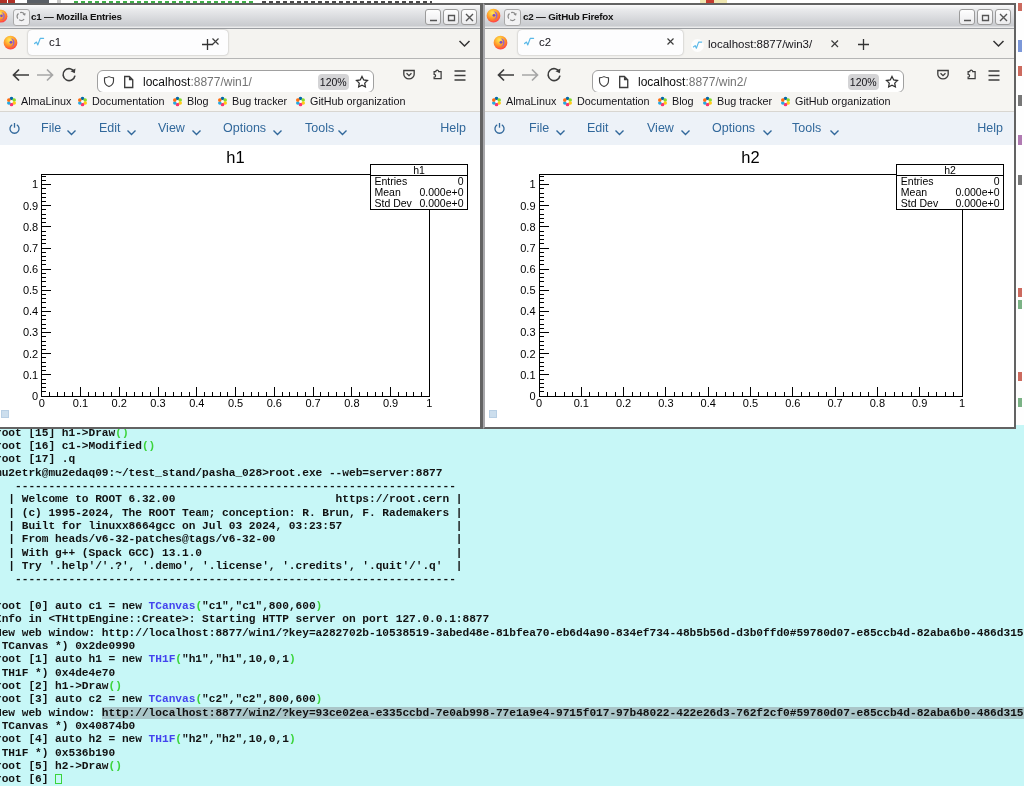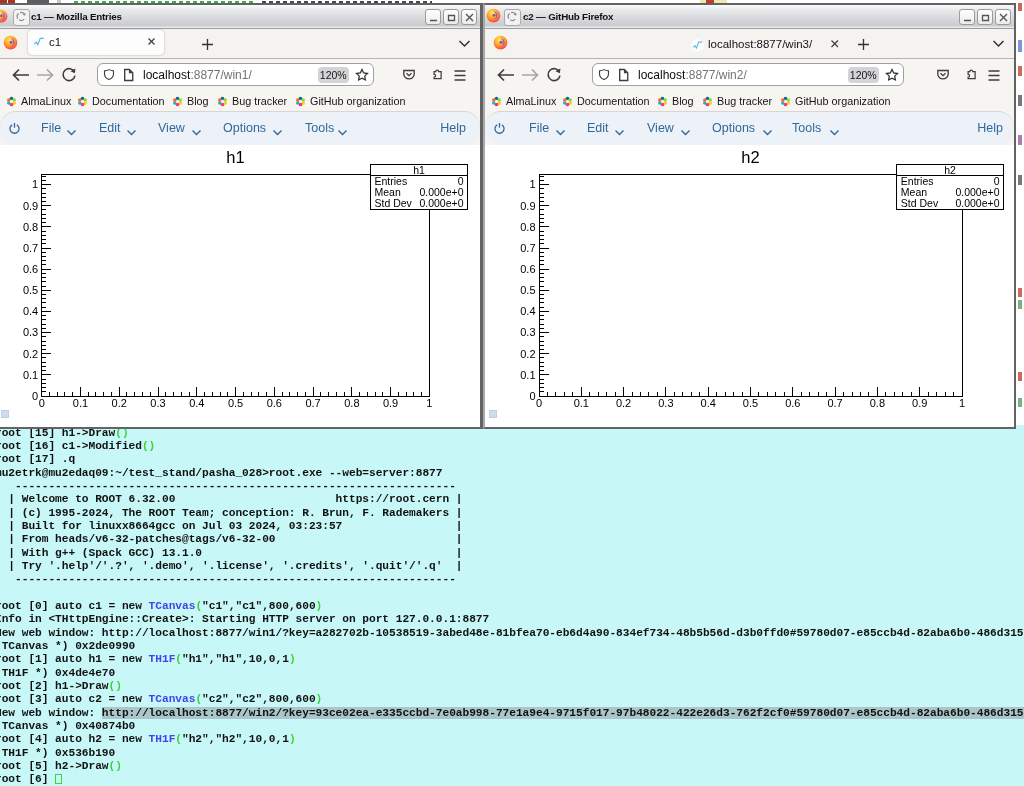"c1" div.tab { width: 136px -> 200px }
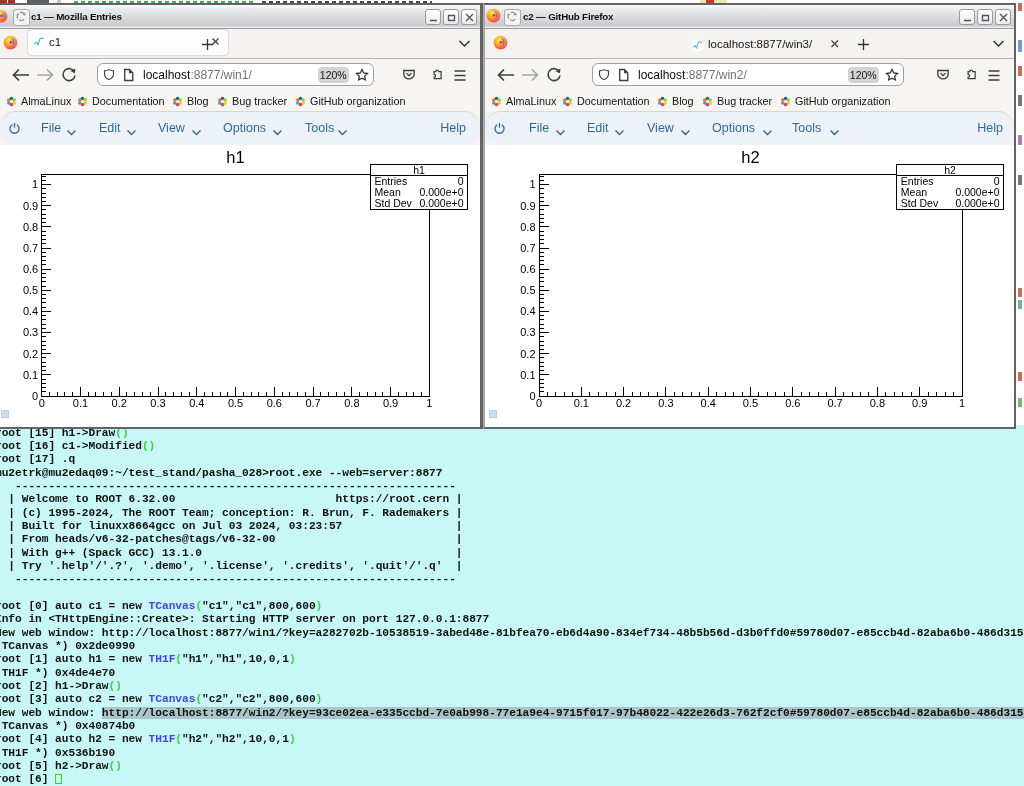"c2" div.tab { html: none -> <div> <div> <svg> <circle></circle> <path></path> </svg> </div> <span>c2</span> <svg> <path></path> </svg> </div> }
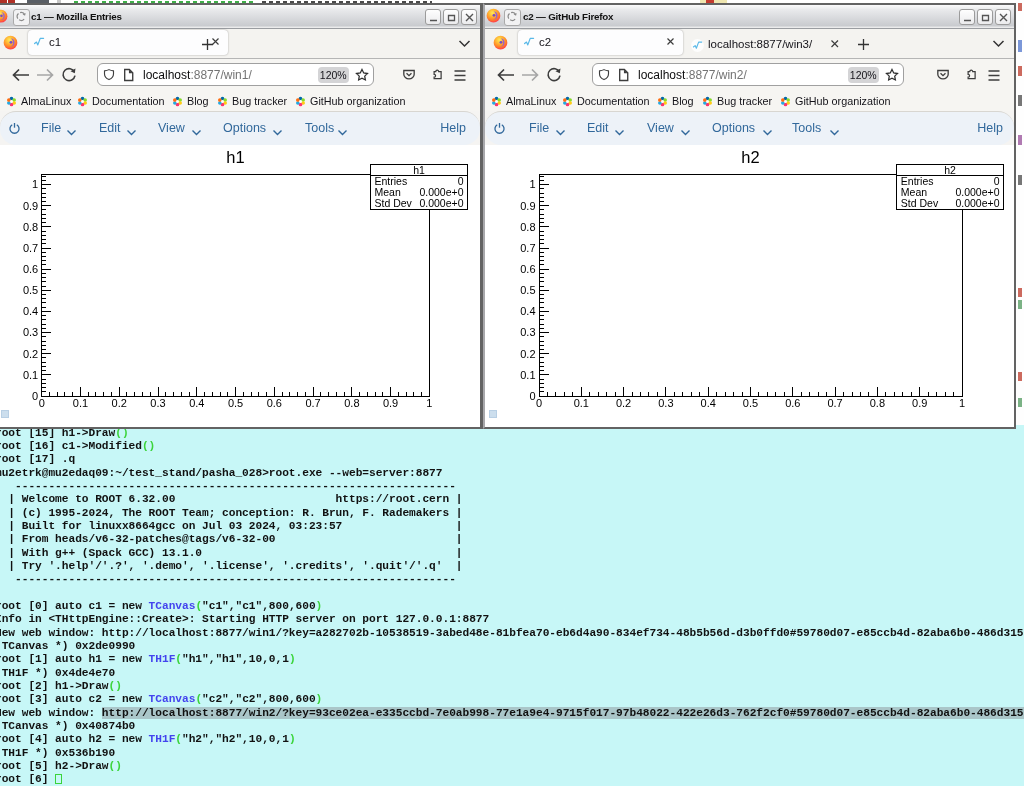"localhost:8877/win1/" .urlbar { top: 4px -> 11px }
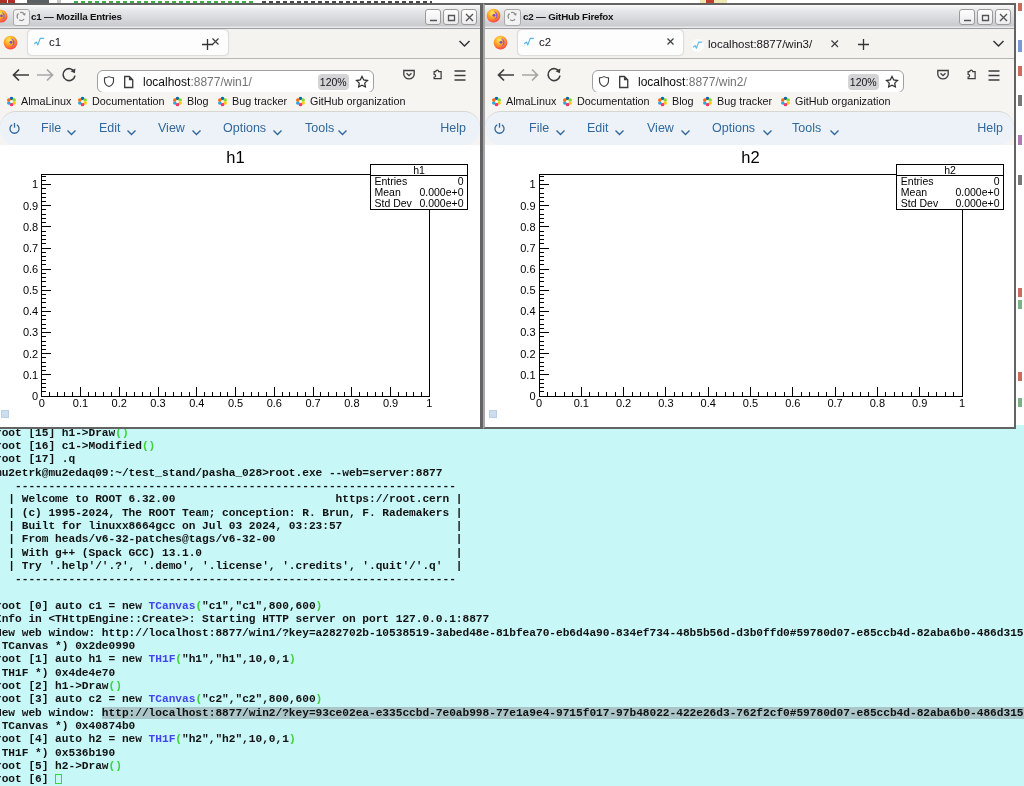"File" .menubar { border-radius: 16px -> none }
